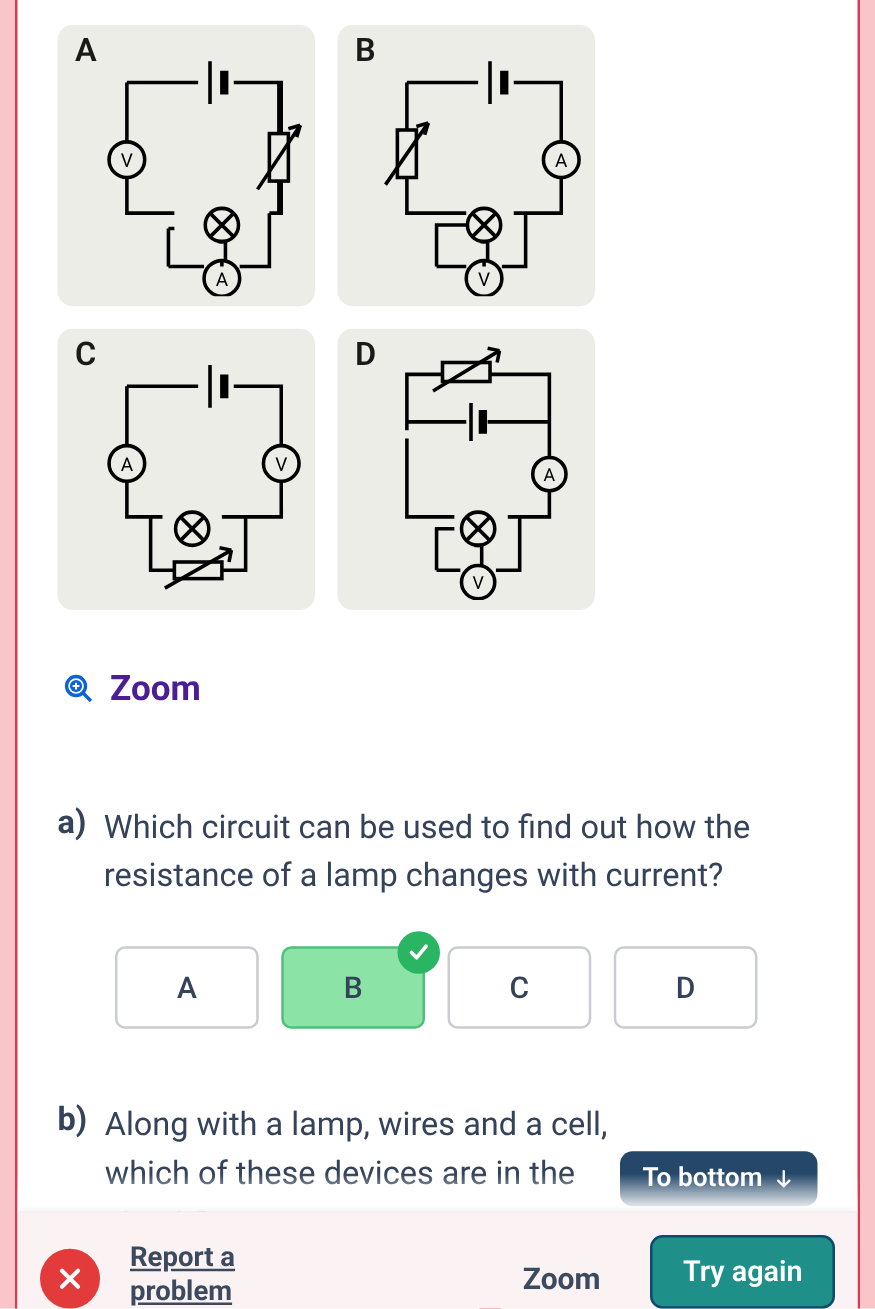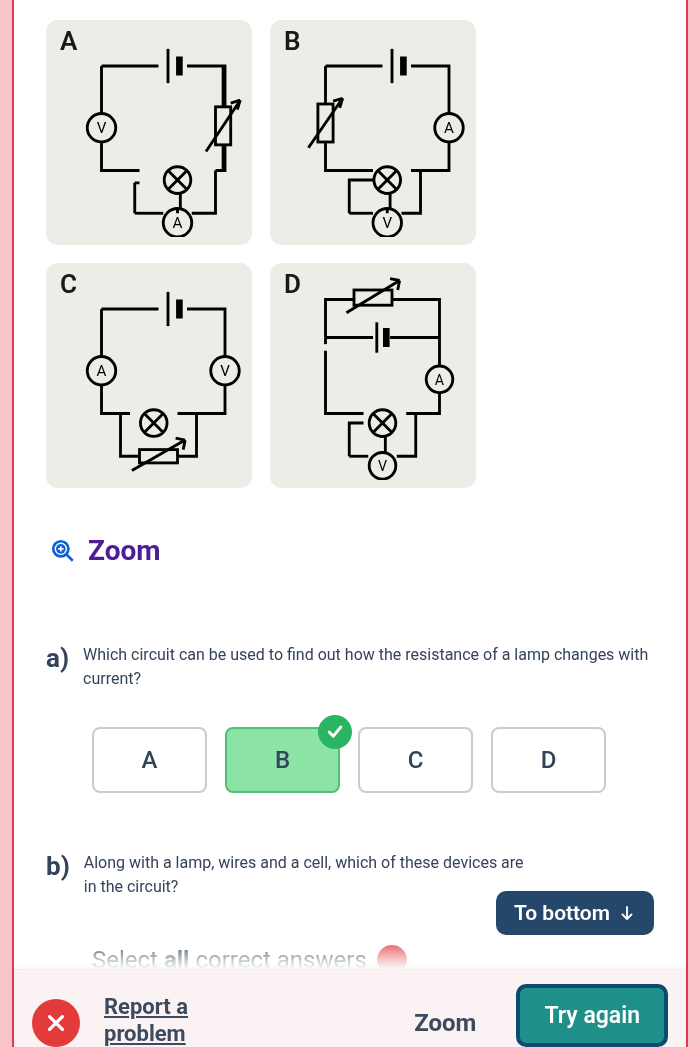"Which circuit can be used" .qtext { font-size: 16px -> 26px }
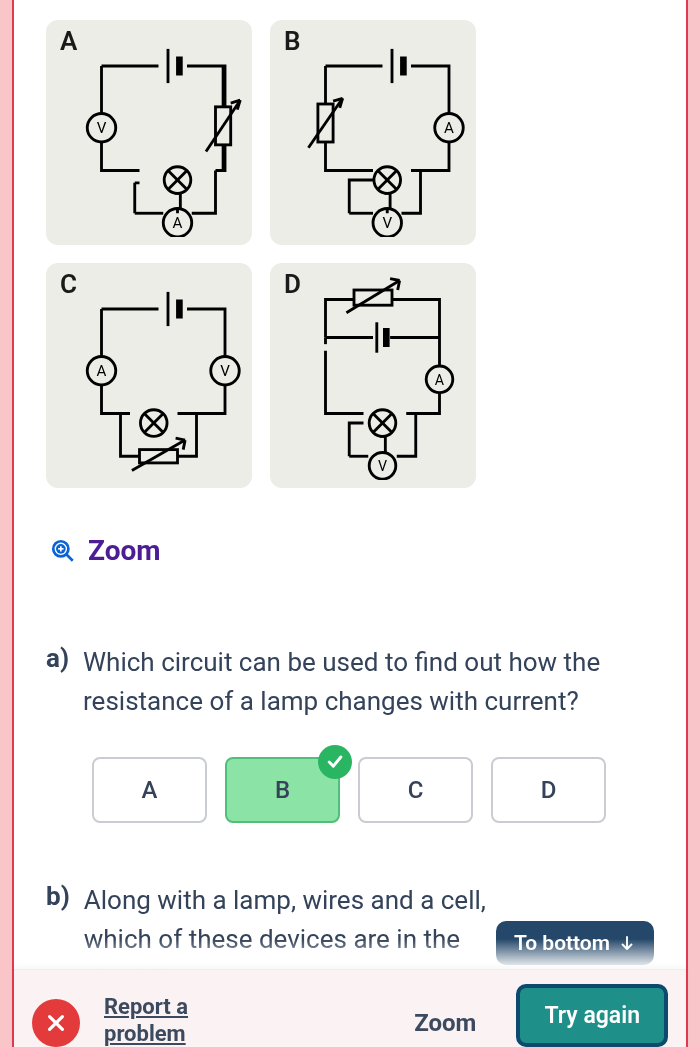"Try again" .try-again { border: 4px solid #0c4a6e -> 2px solid #0c4a6e }
